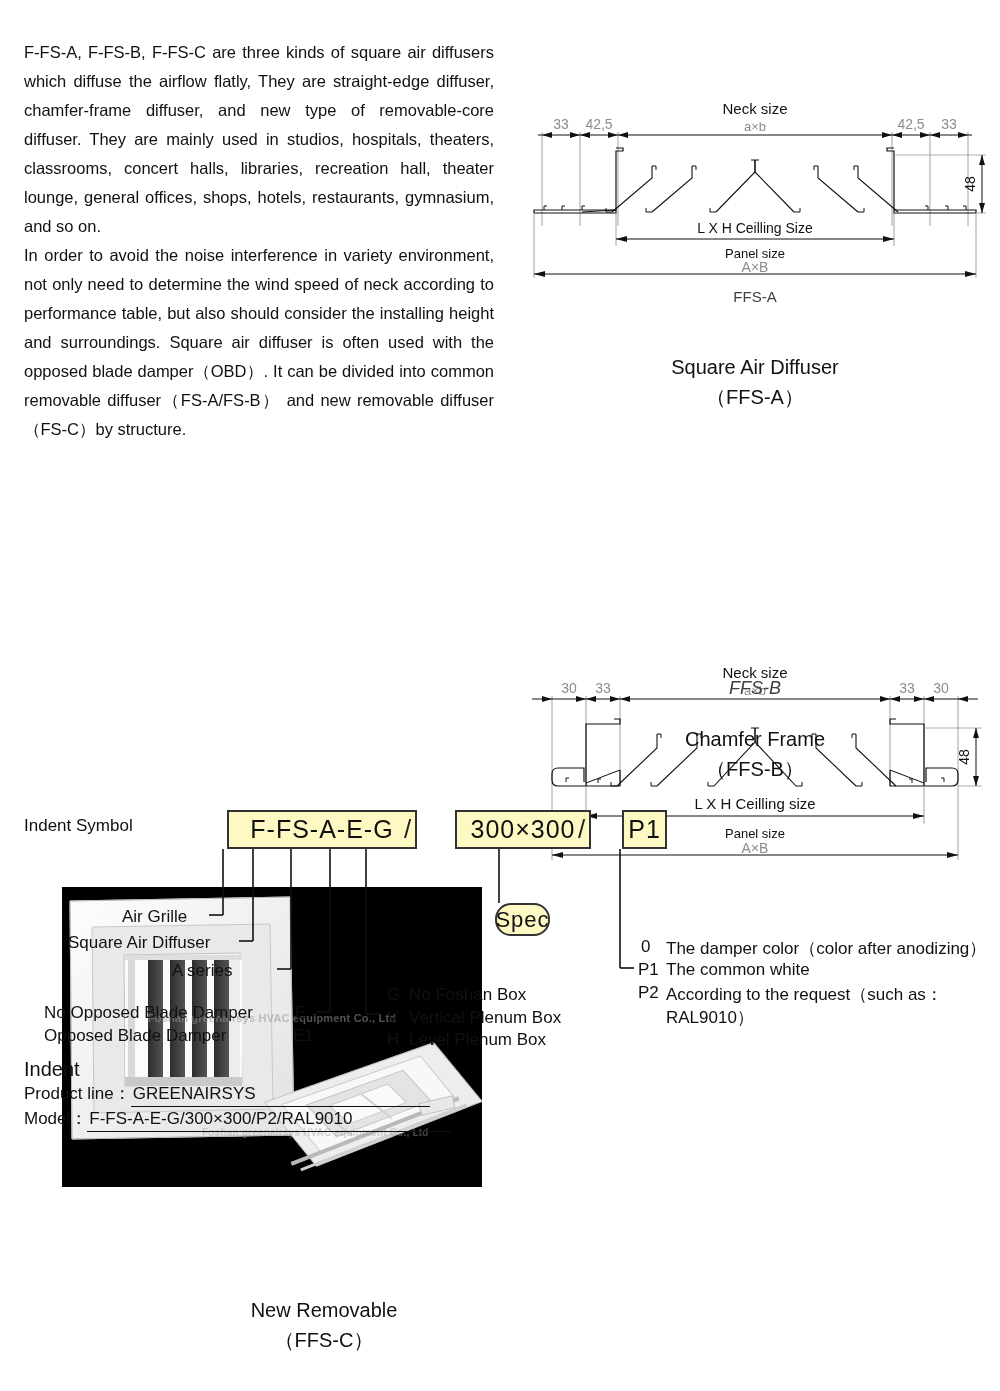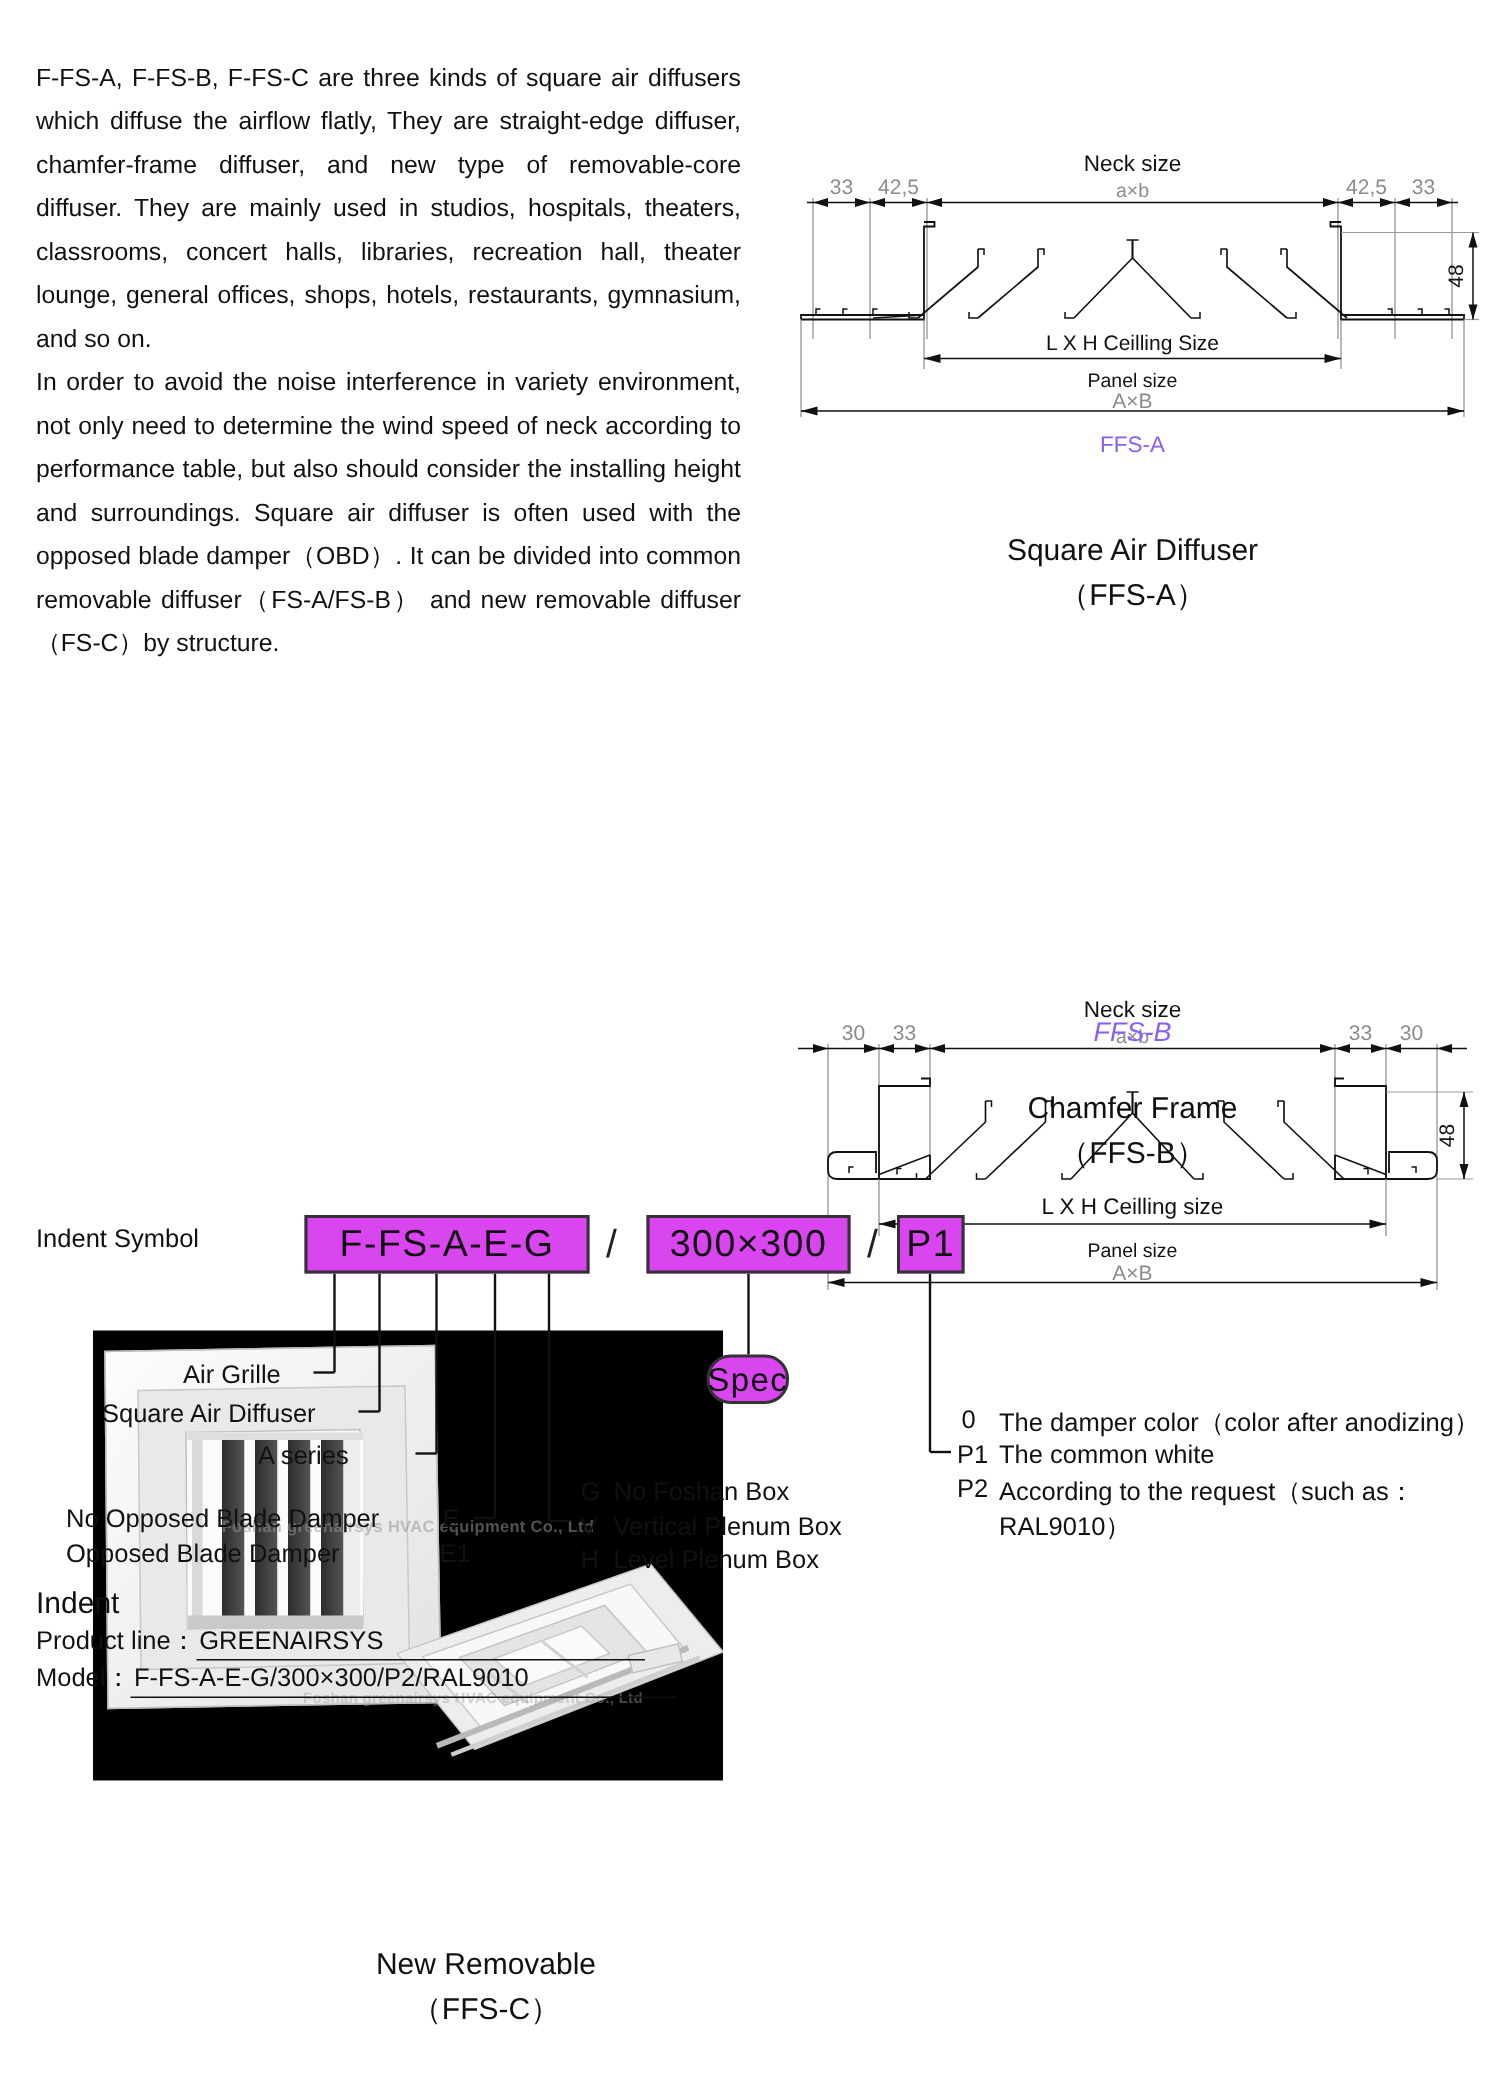"FFS-A" .dwg-label { color: #8b5cf6 -> #404040 }
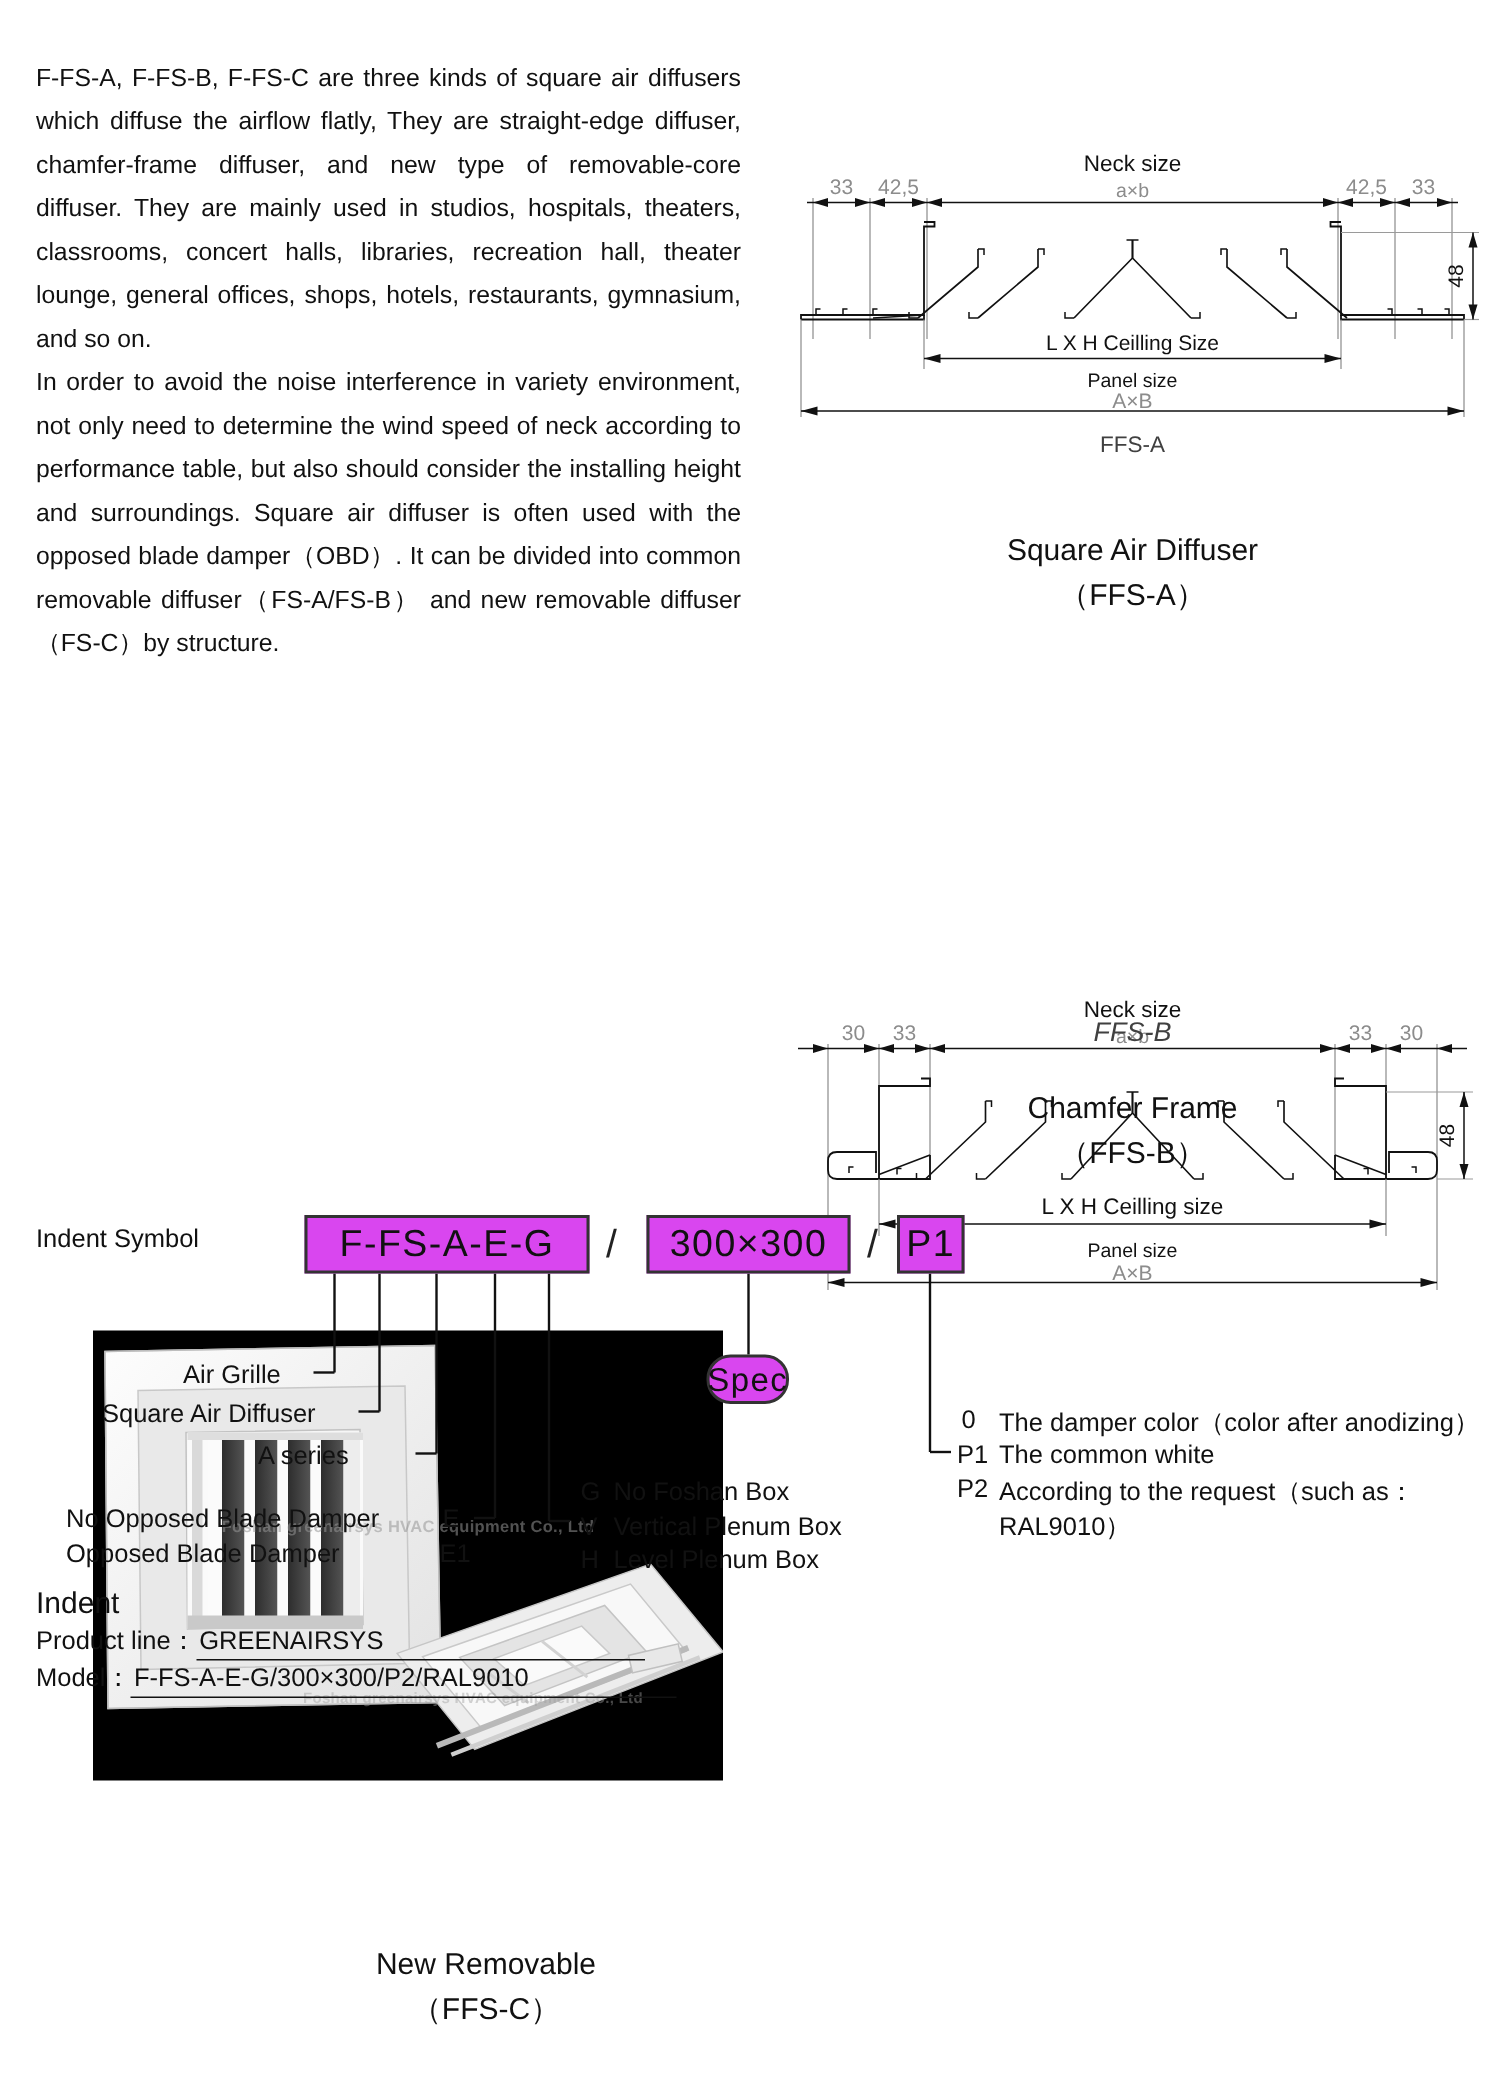"F-FS-A-E-G" .codebox { background: #d946ef -> #fef9c3; margin-left: none -> 24px }
